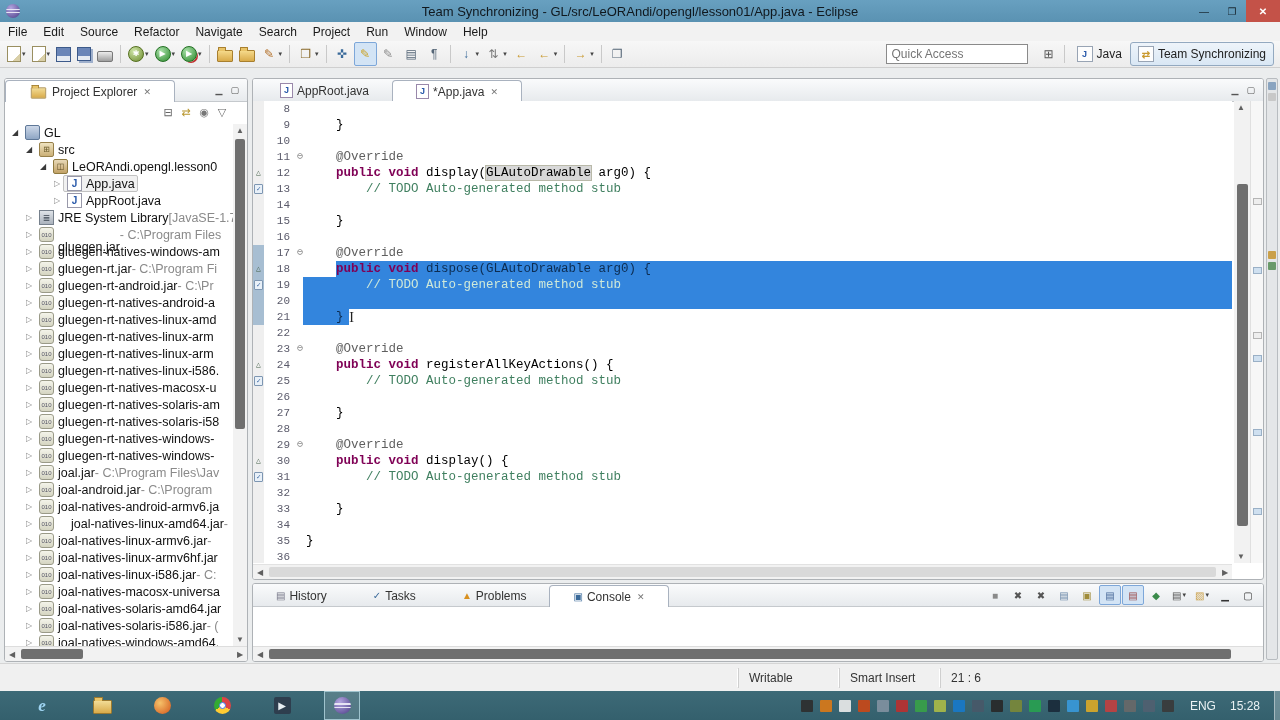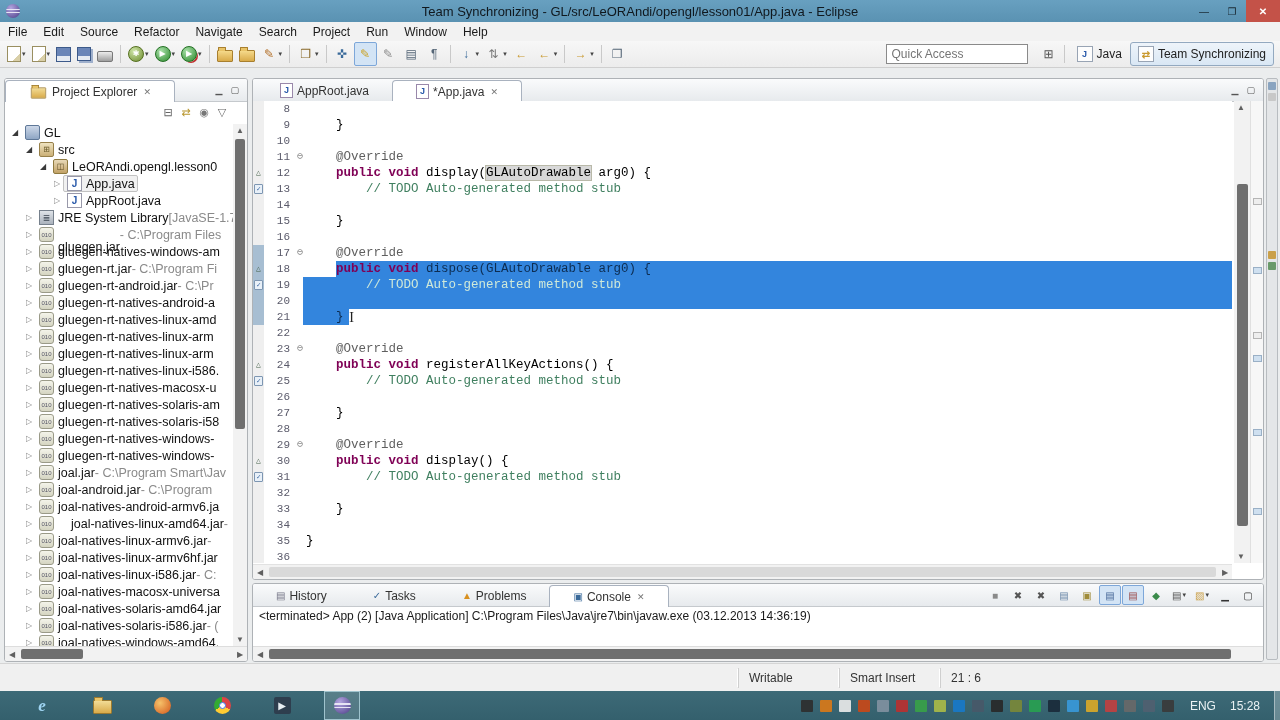"- C:\Program Smart\Jav" div.tree-path { text: Smart -> Files }
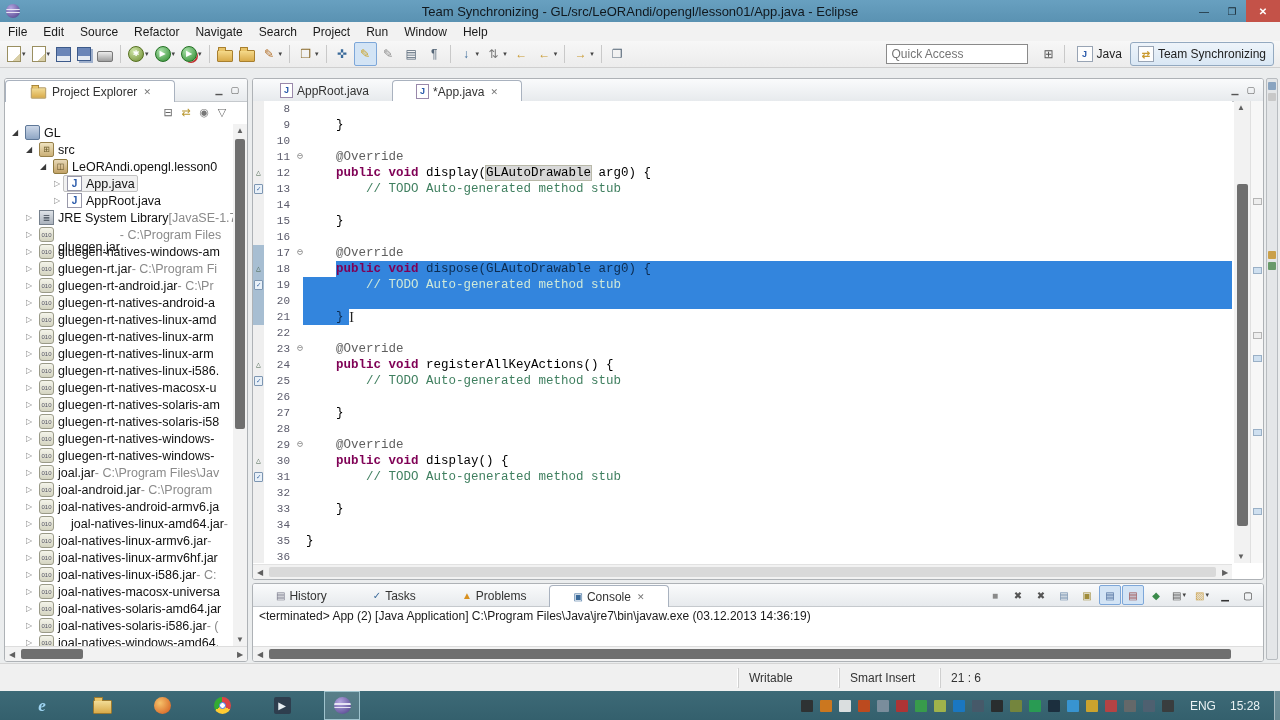"<terminated> App (2) [Java Application]" div.con-msg { html: <div>&lt;terminated&gt; App (2) [Java Application] C:\Program Files\Java\jre7\bin\javaw.exe (03.12.2013 14:36:19)</div> -> none }
